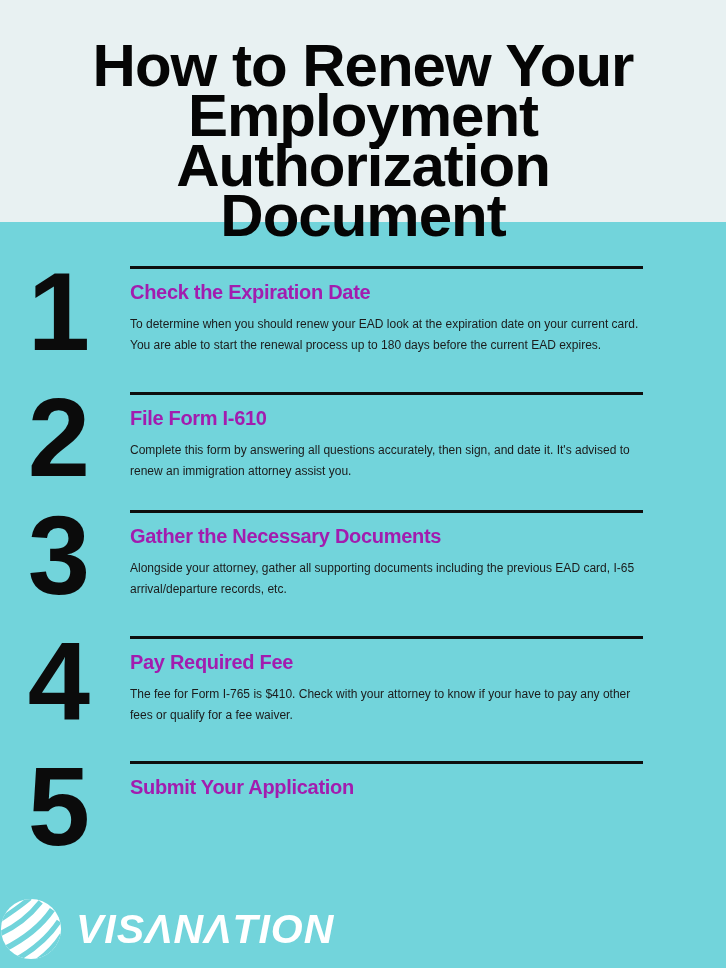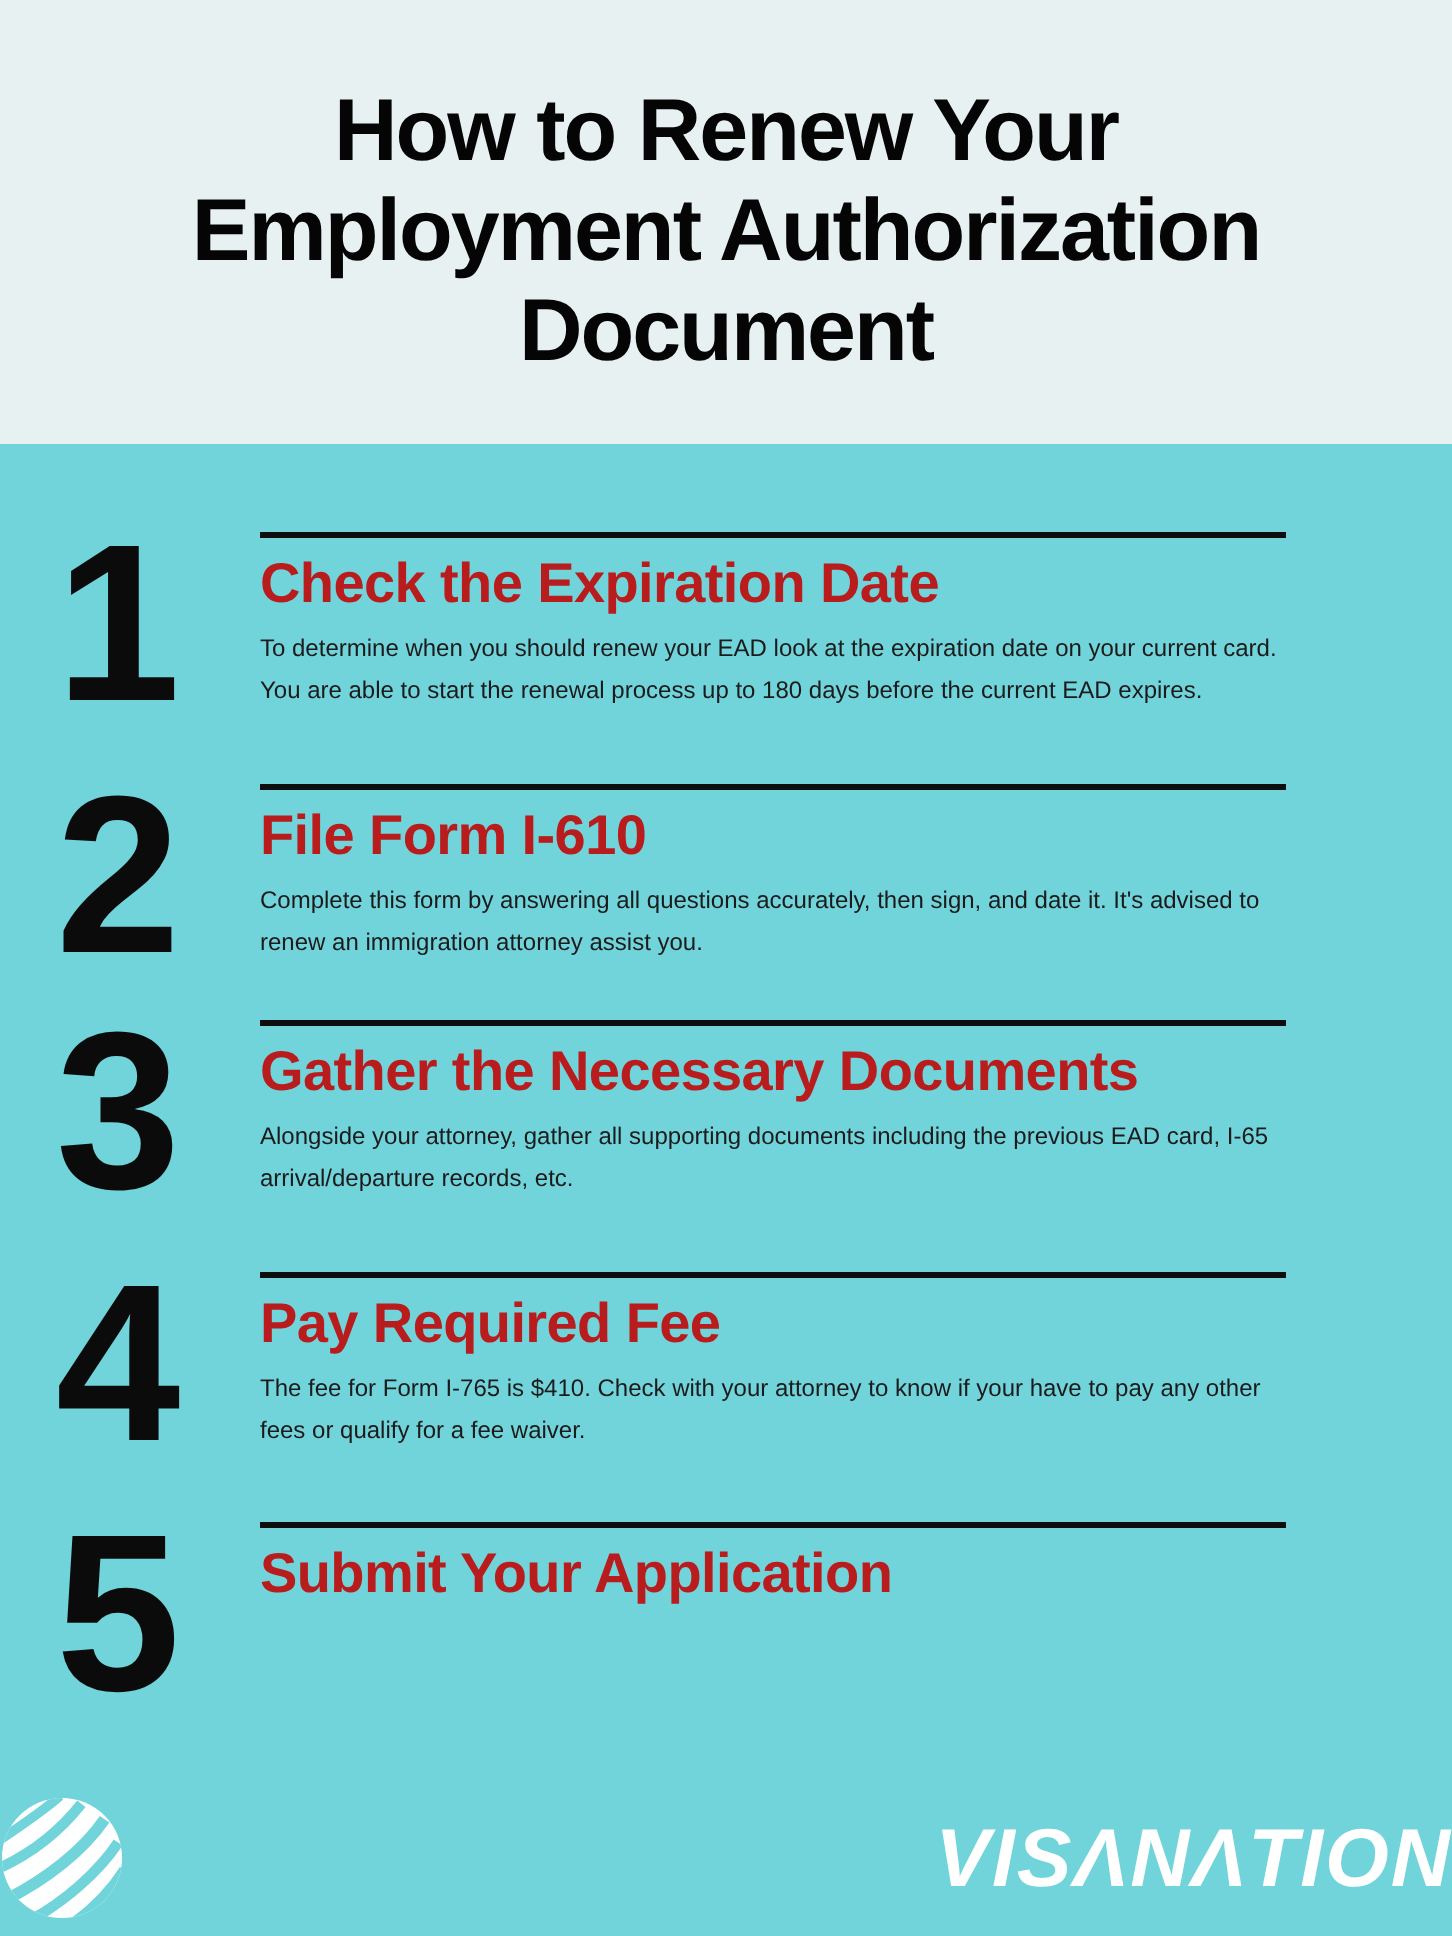"How to Renew Your" .title { font-size: 44px -> 60px }
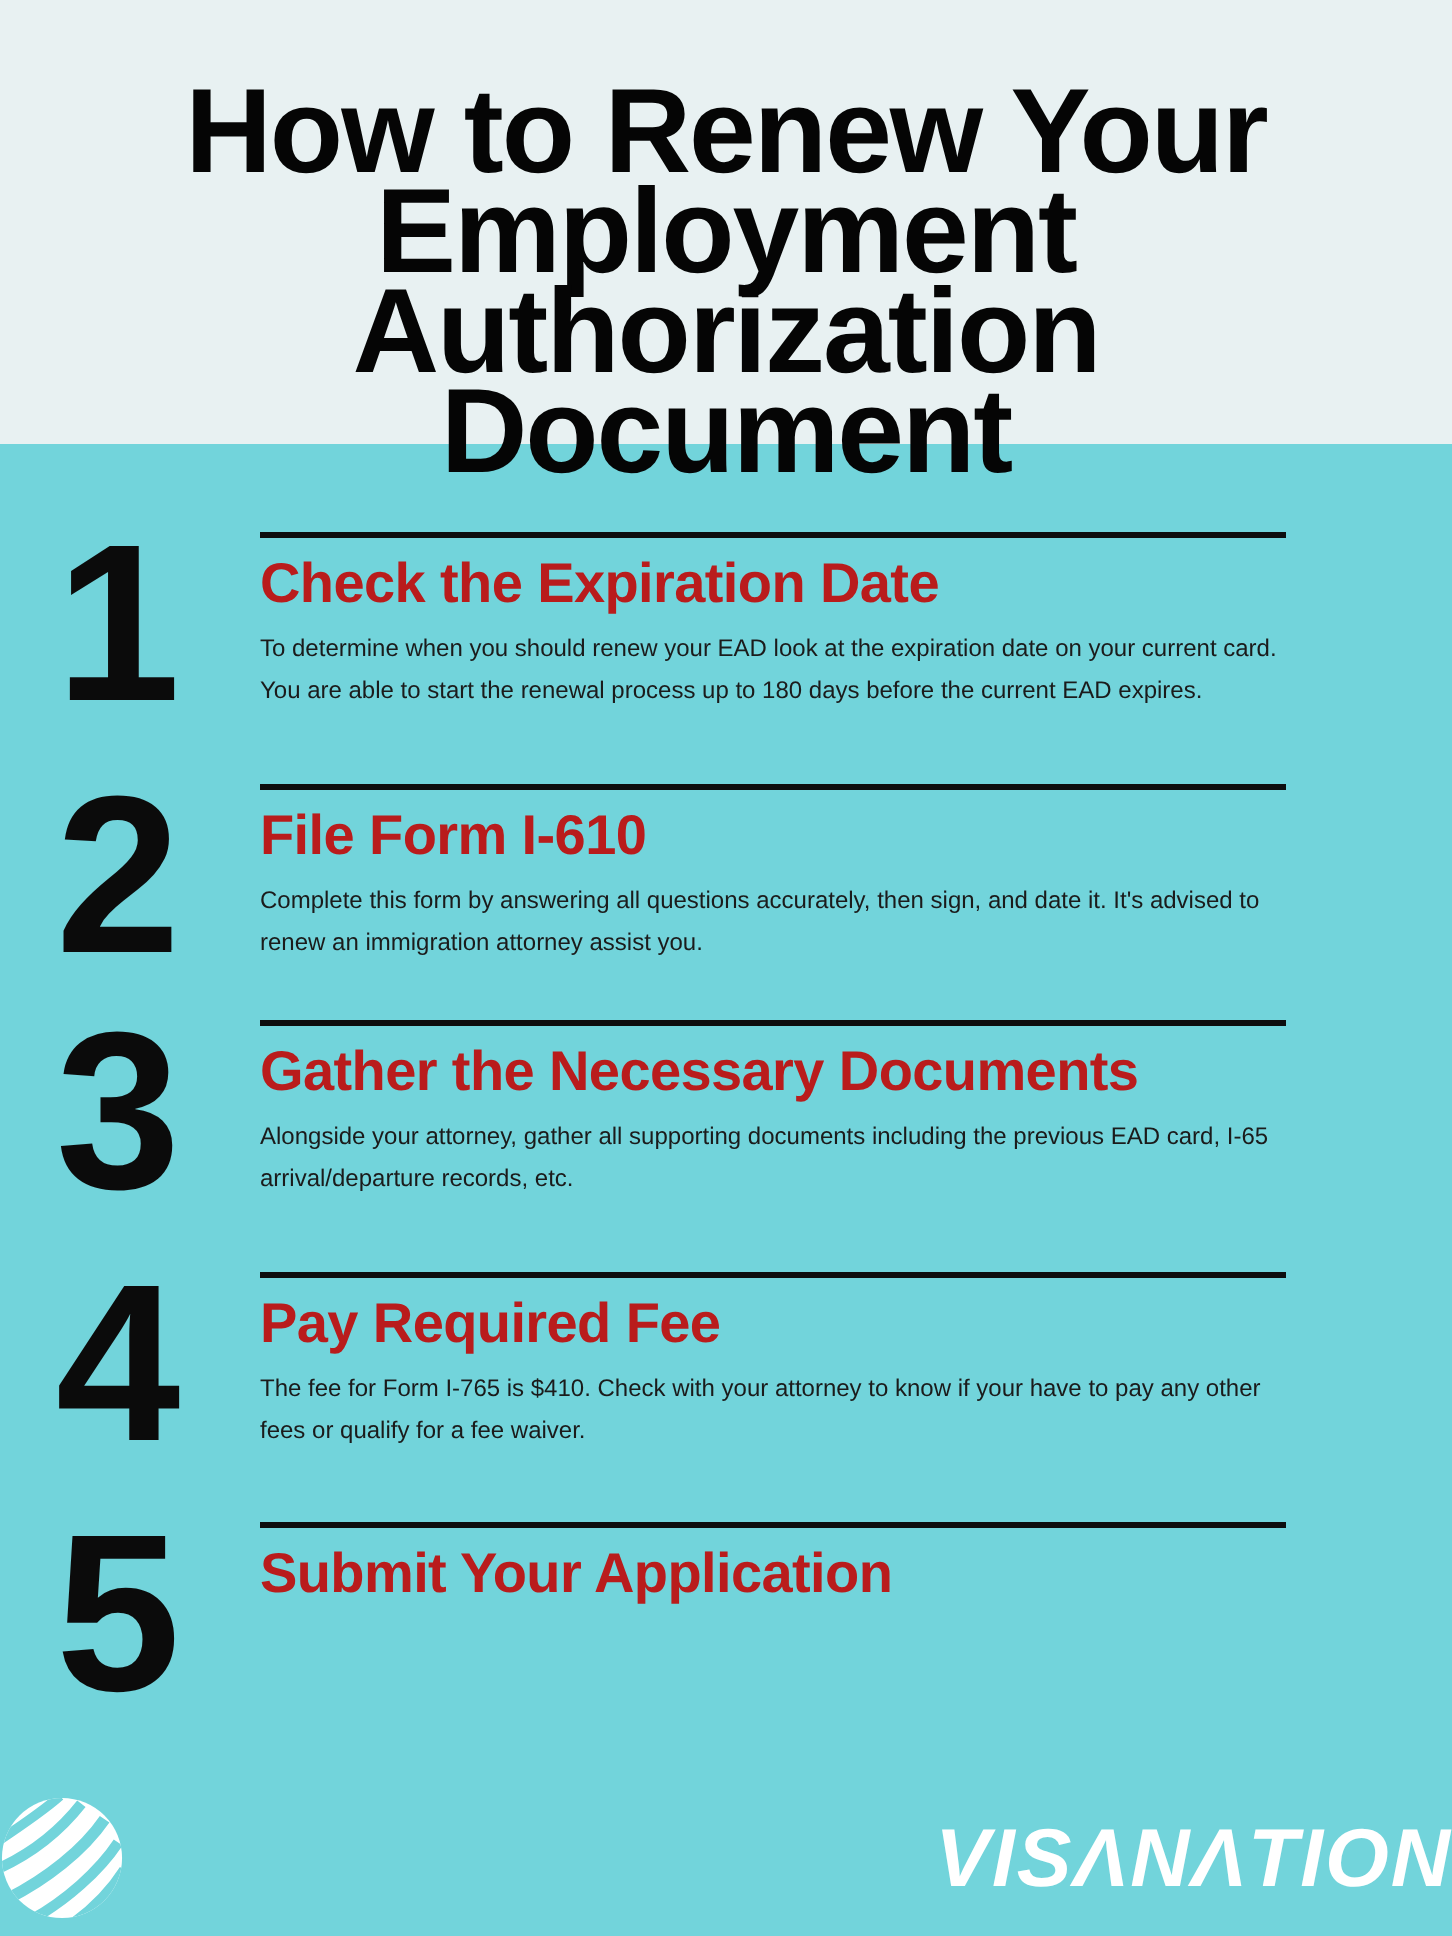"Check the Expiration Date" .step-title { color: #b91c1c -> #a21caf; font-size: 28px -> 20px }
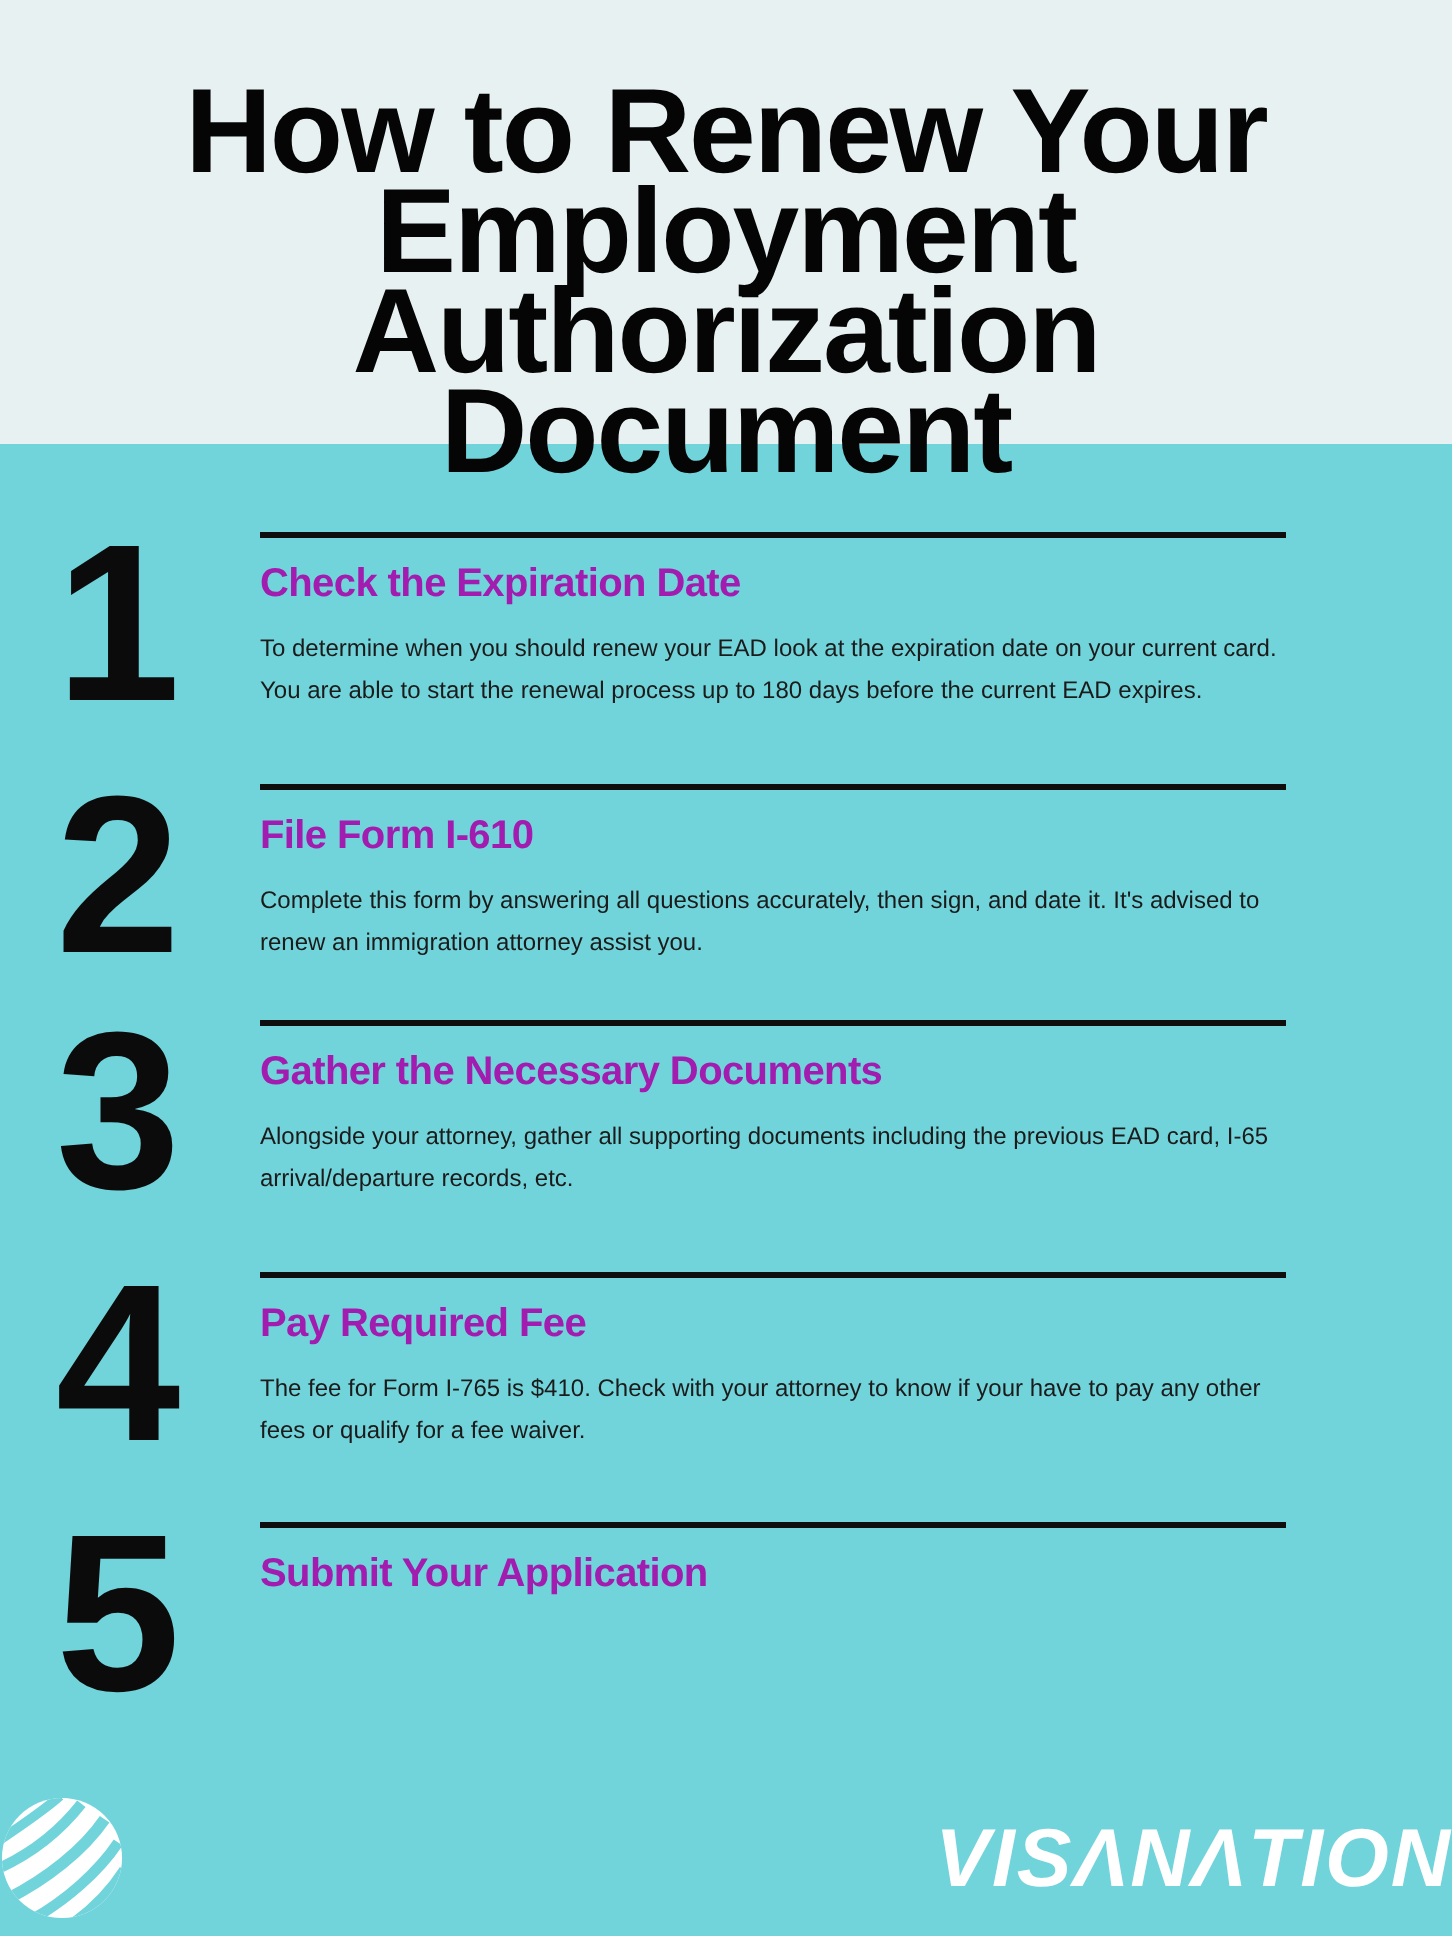"VISΛNΛTION" .footer { justify-content: space-between -> flex-start }
